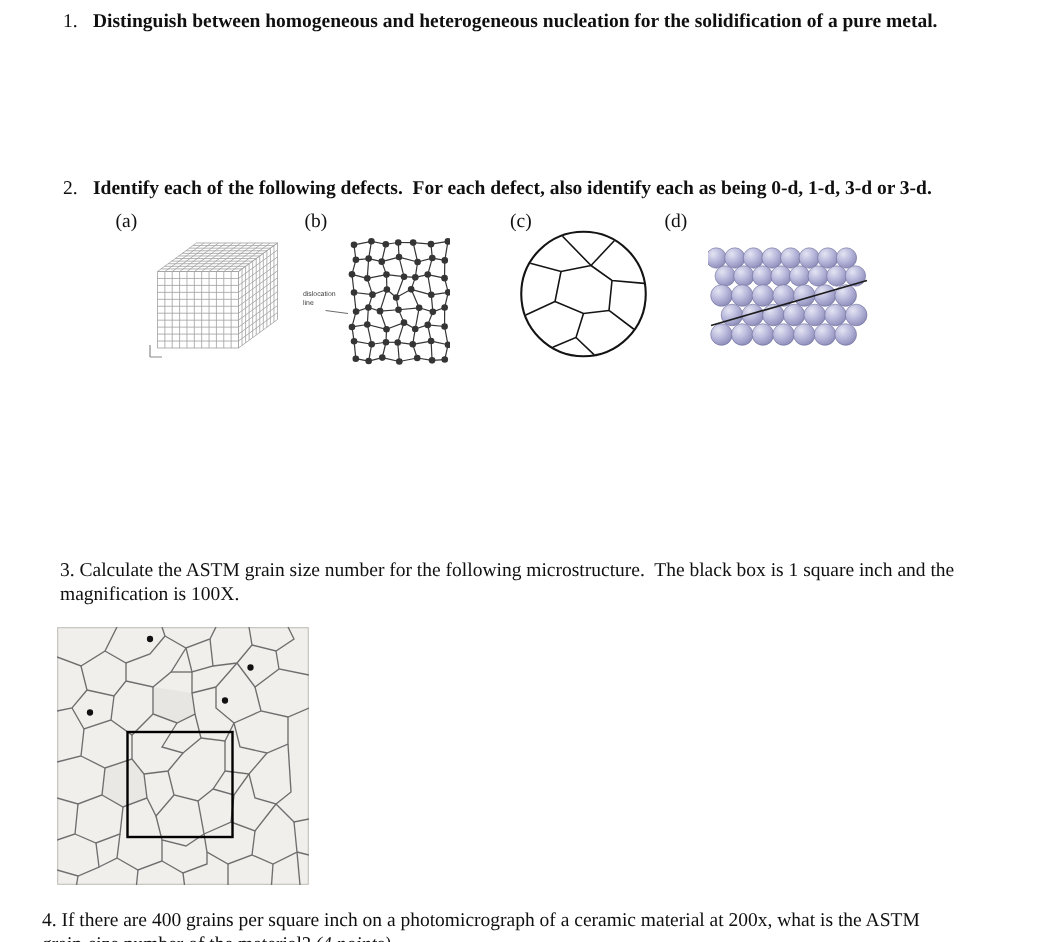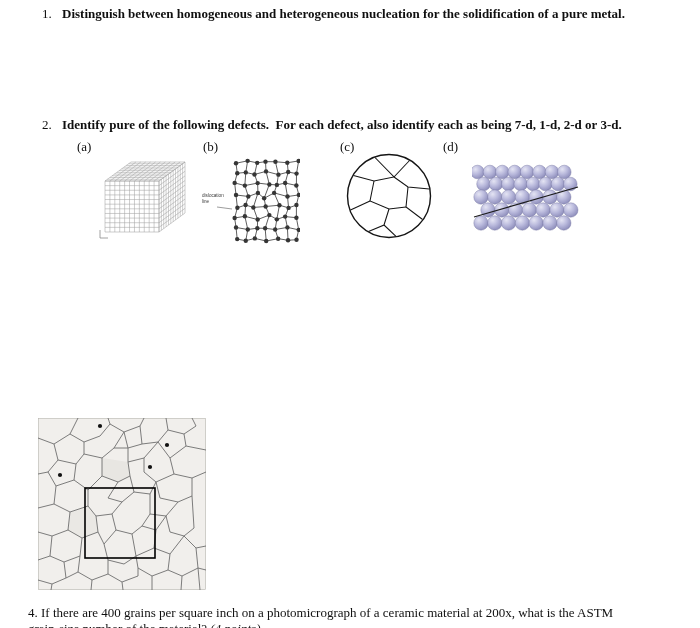"pure" b { text: pure -> each }
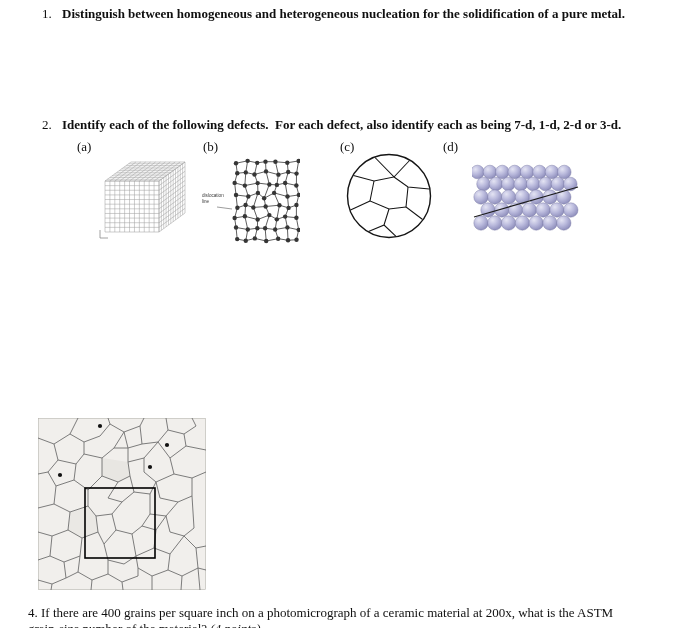"of the following defects. For" span { text: 7-d, 1-d, 2-d -> 0-d, 1-d, 3-d }
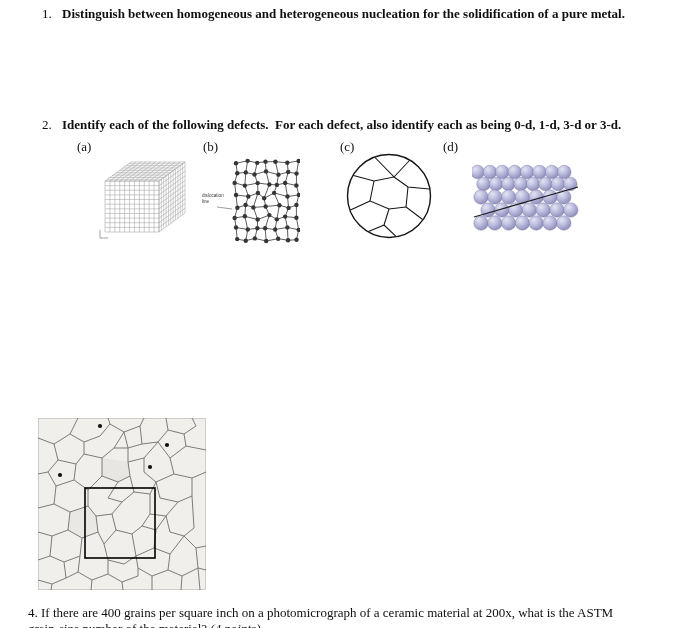"3. Calculate the ASTM grain" div.q { html: none -> <div>3. Calculate the ASTM grain size number for the following microstructure. The black box is 1 square inch and the magnification is 100X.</div> }
